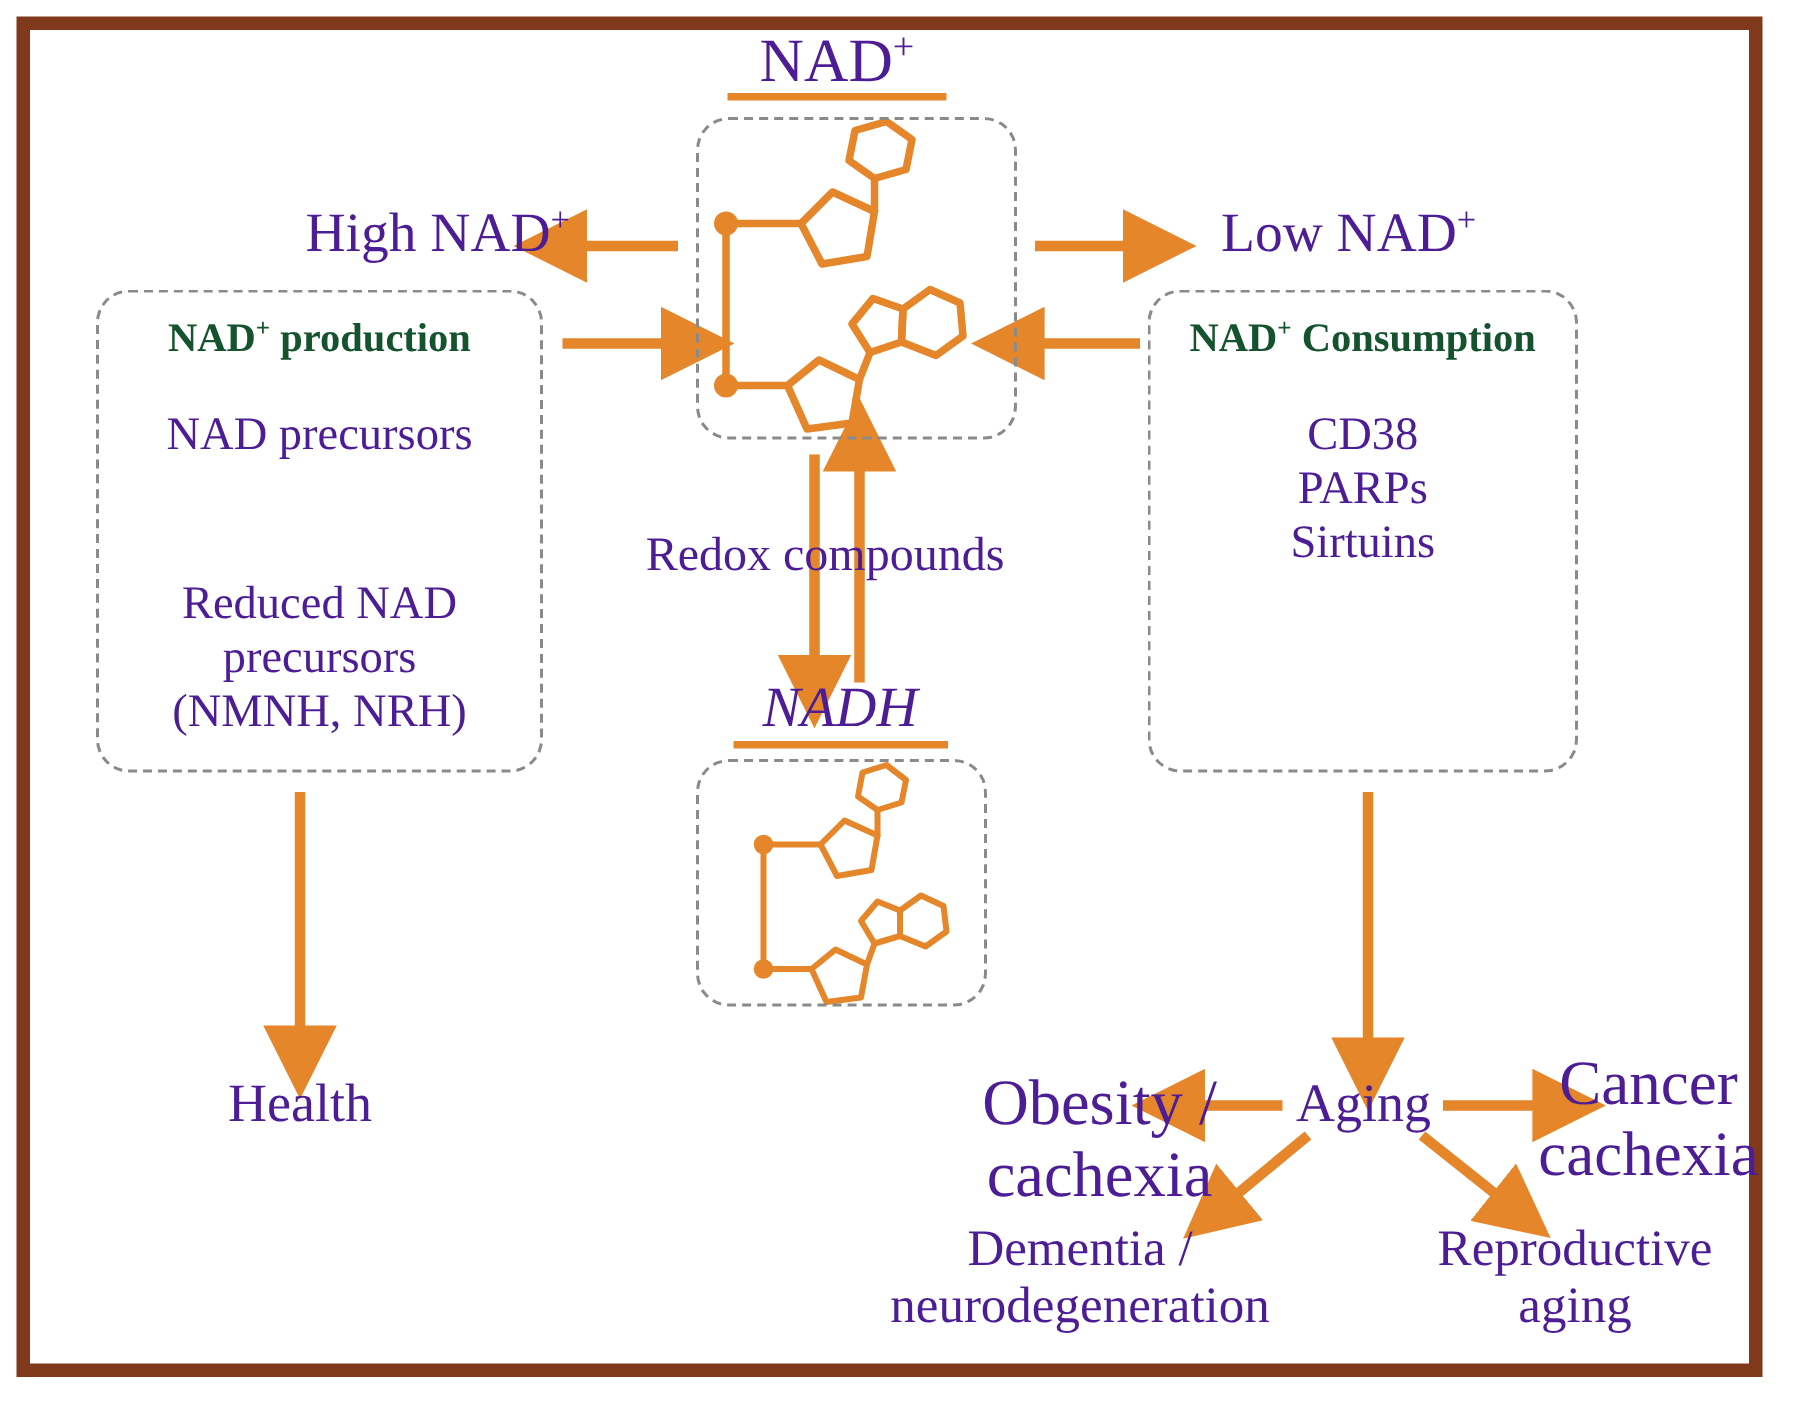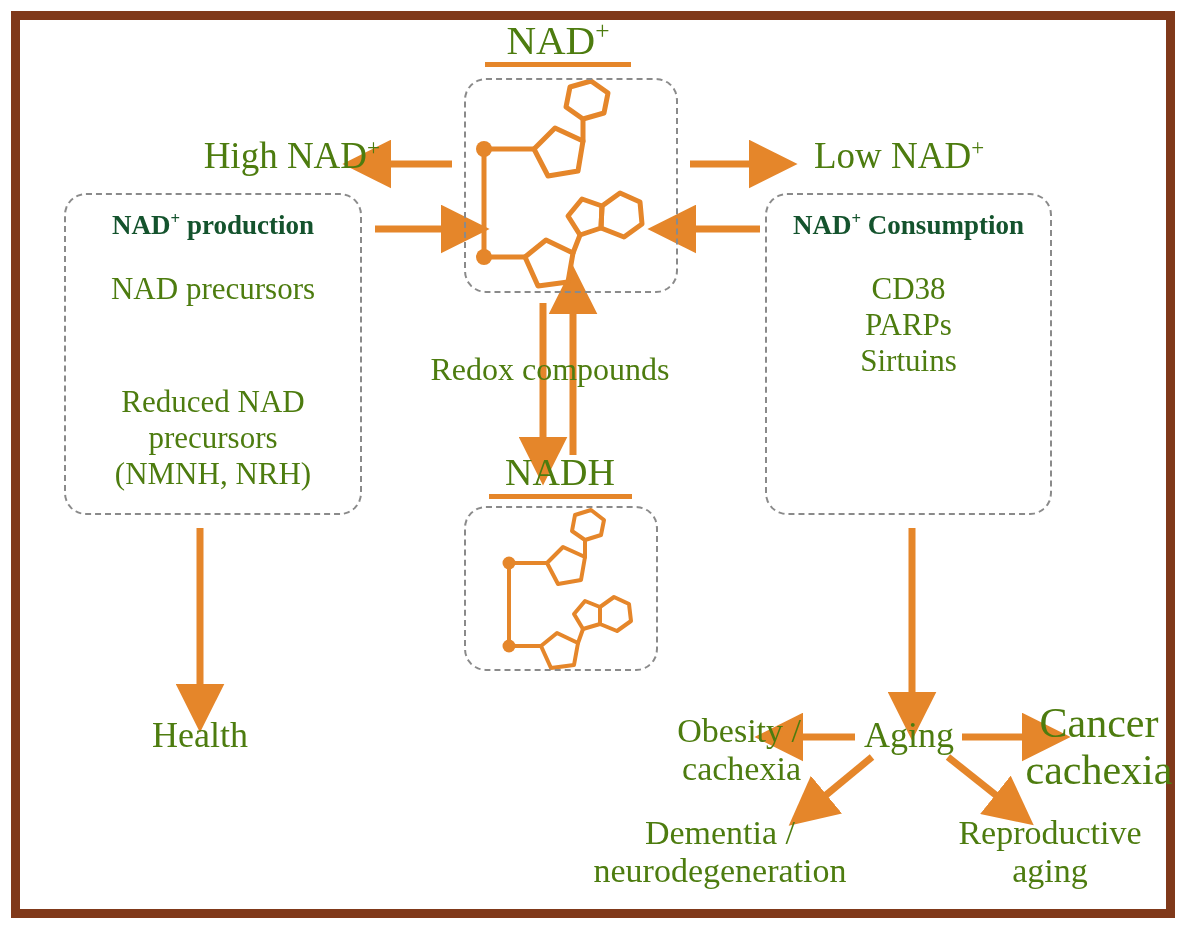"NAD+" .txt { color: #4d7c0f -> #4c1d95 }
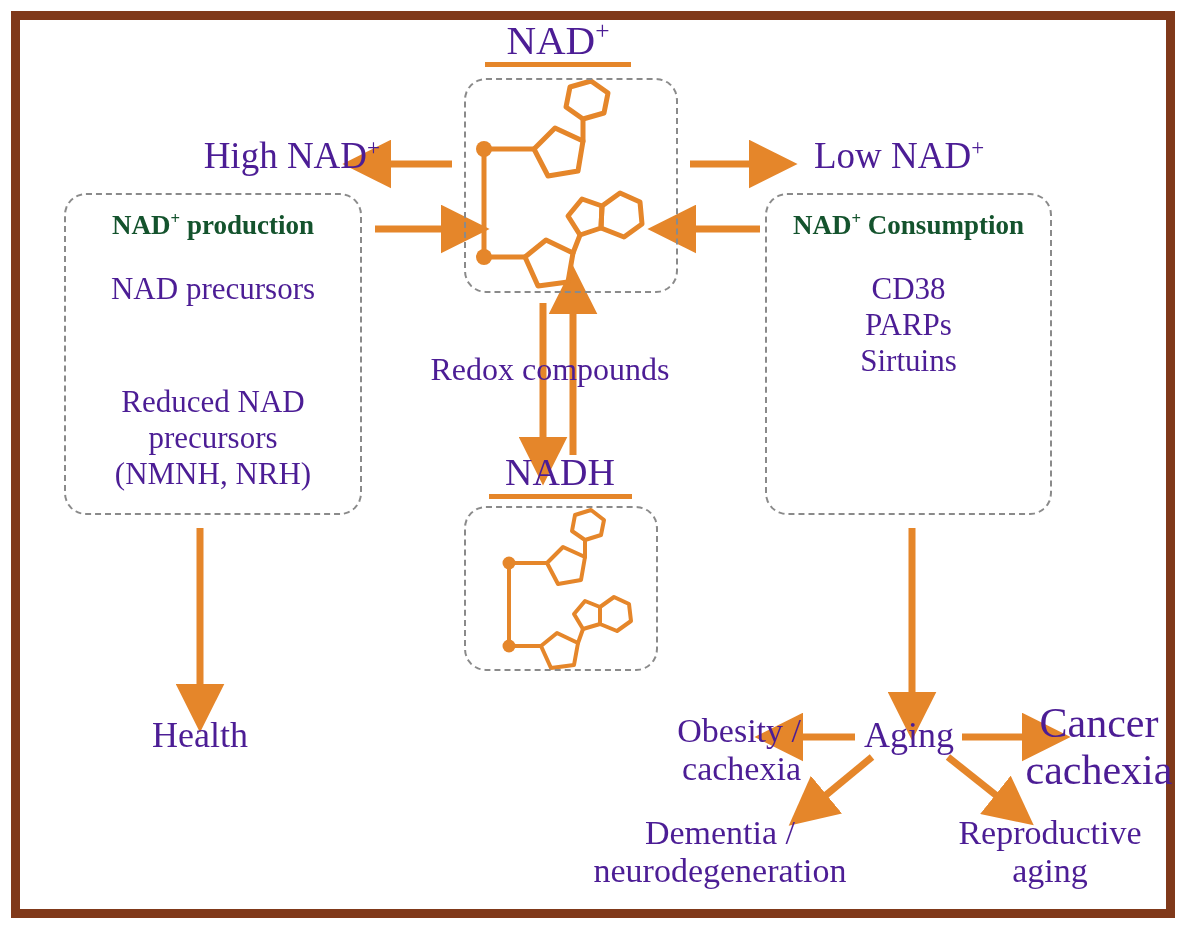"NADH" div.txt { font-style: none -> italic }
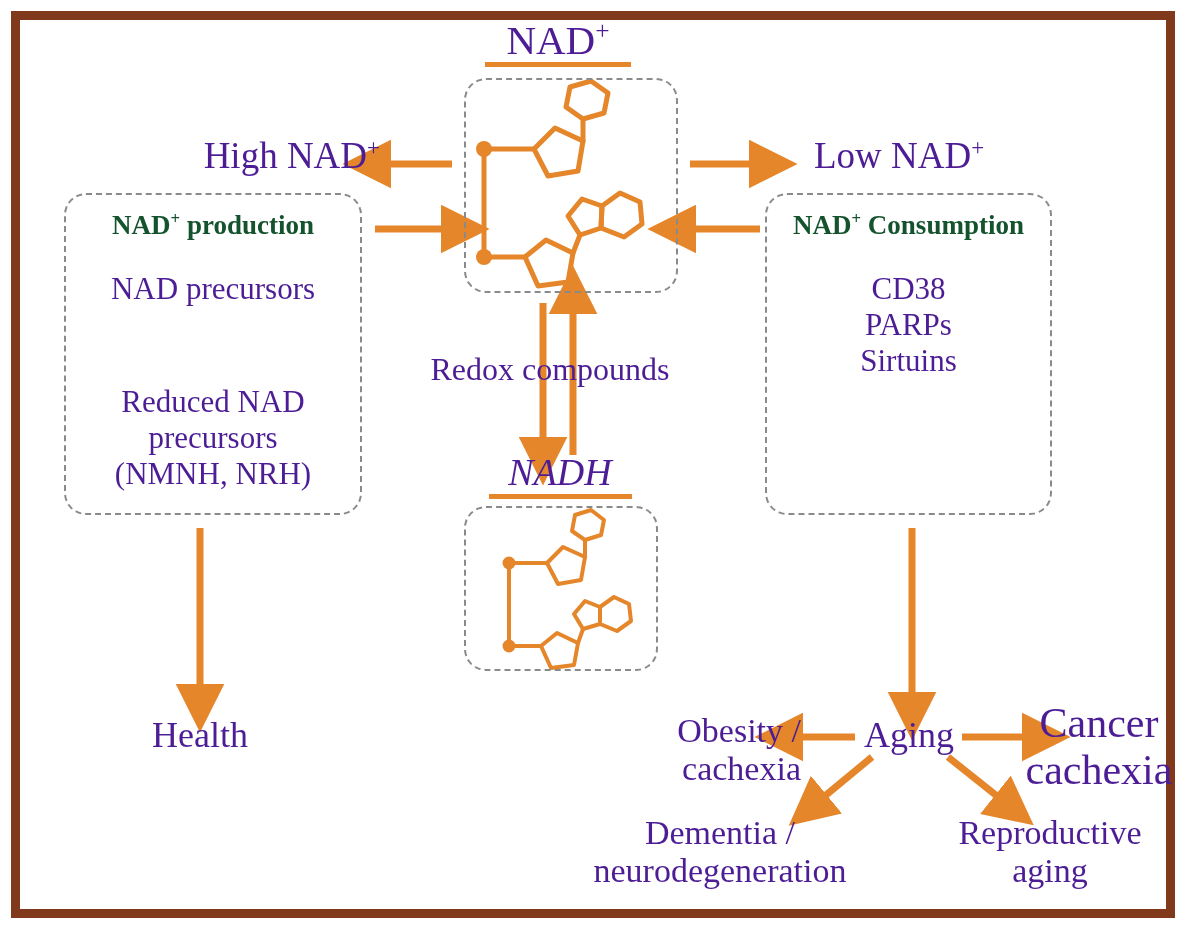"Obesity /" div.txt { font-size: 34px -> 43px; left: 615px -> 640px; text-align: right -> none }
